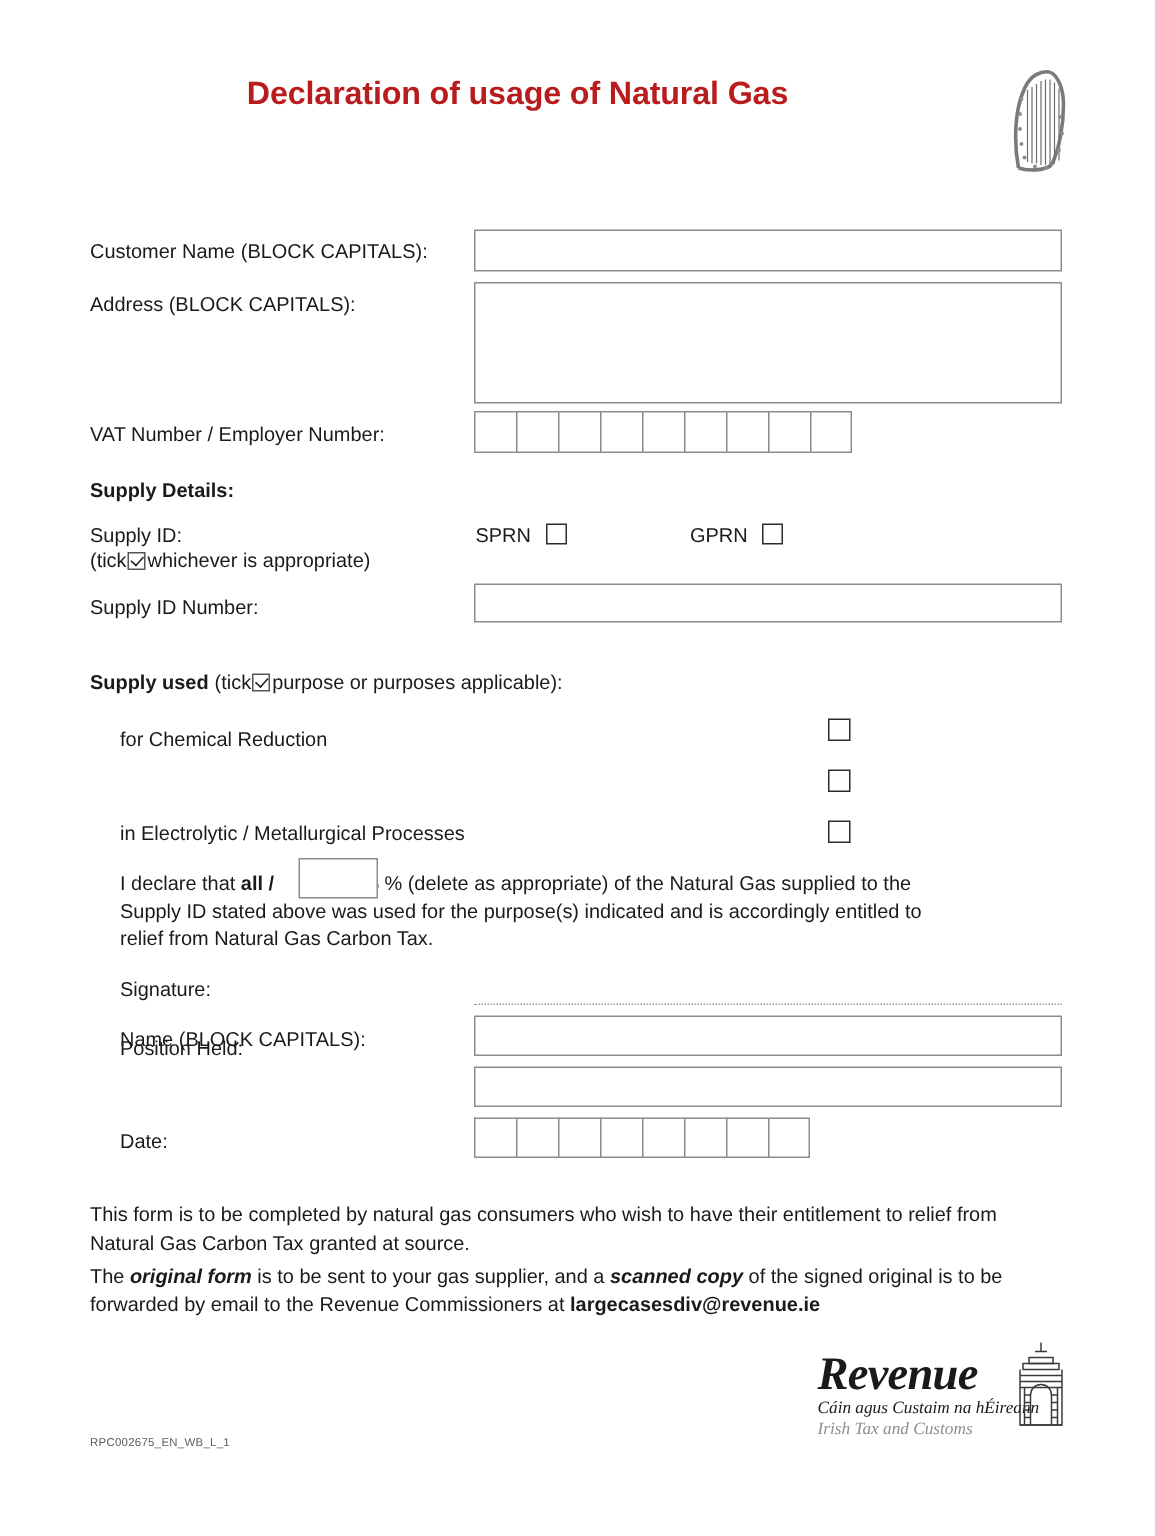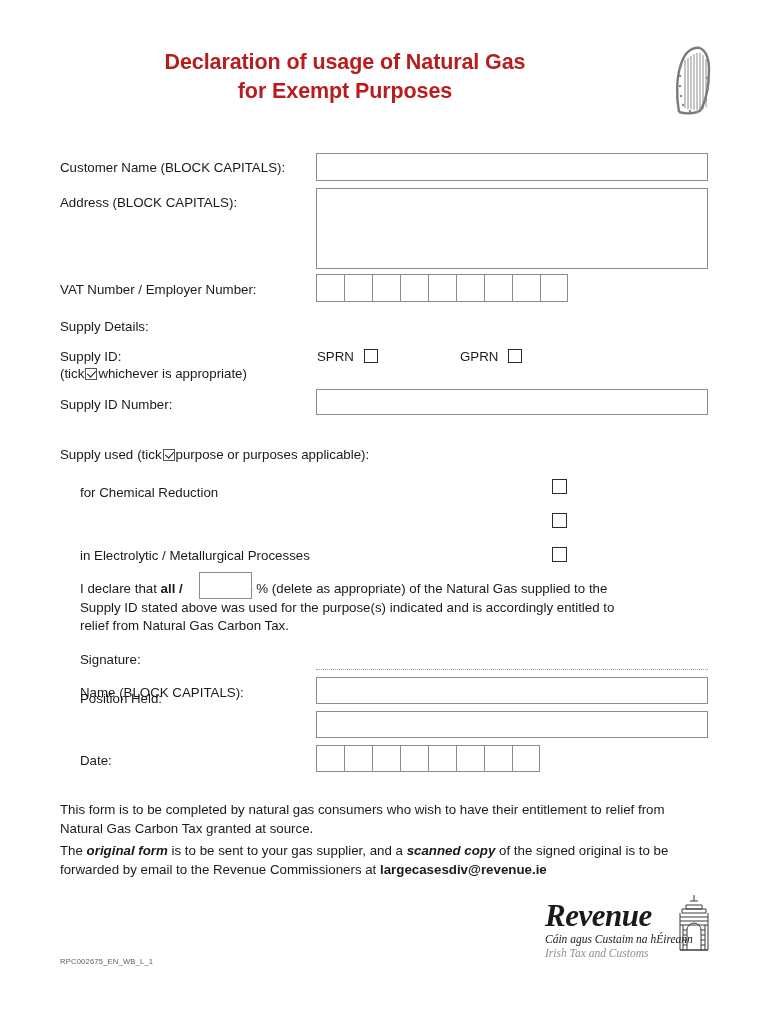"for Exempt Purposes" div { html: <div>for Exempt Purposes</div> -> none }
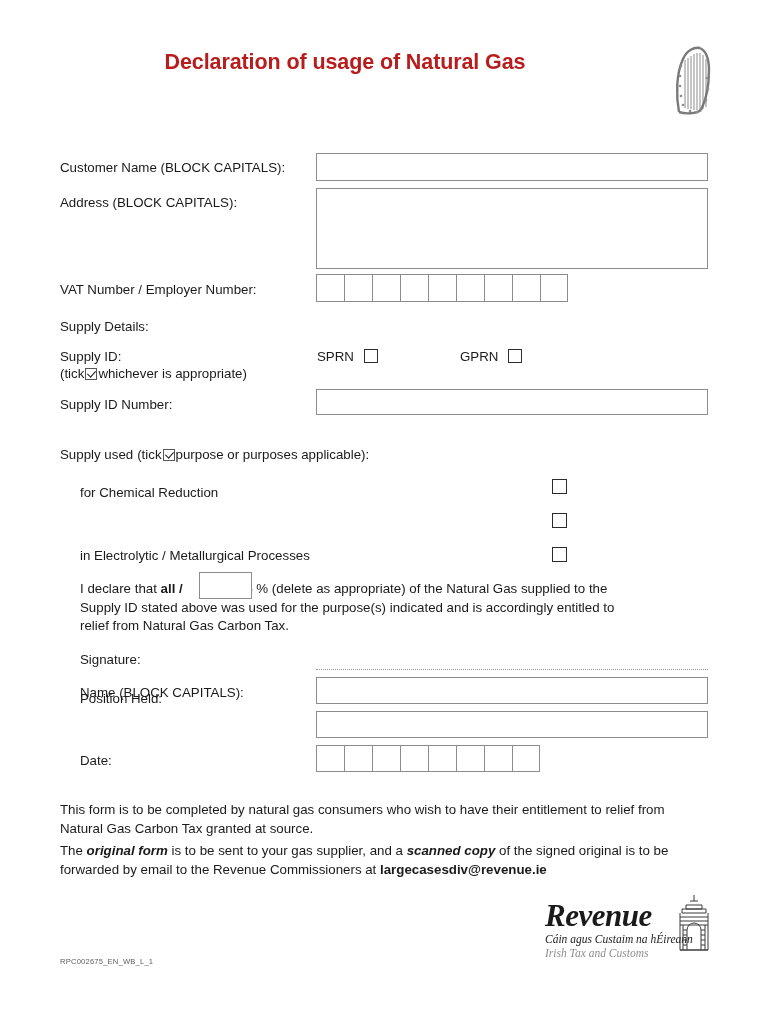"Supply Details:" .label.bold { font-weight: normal -> bold }
